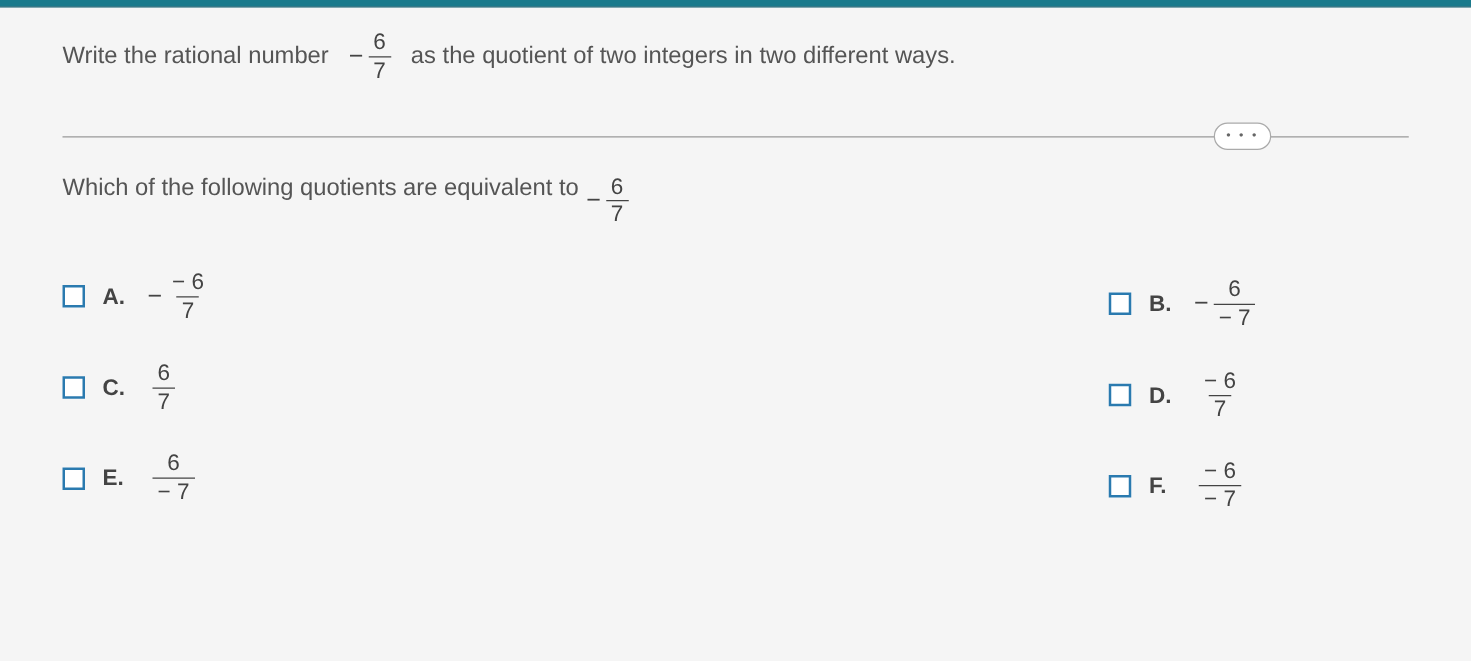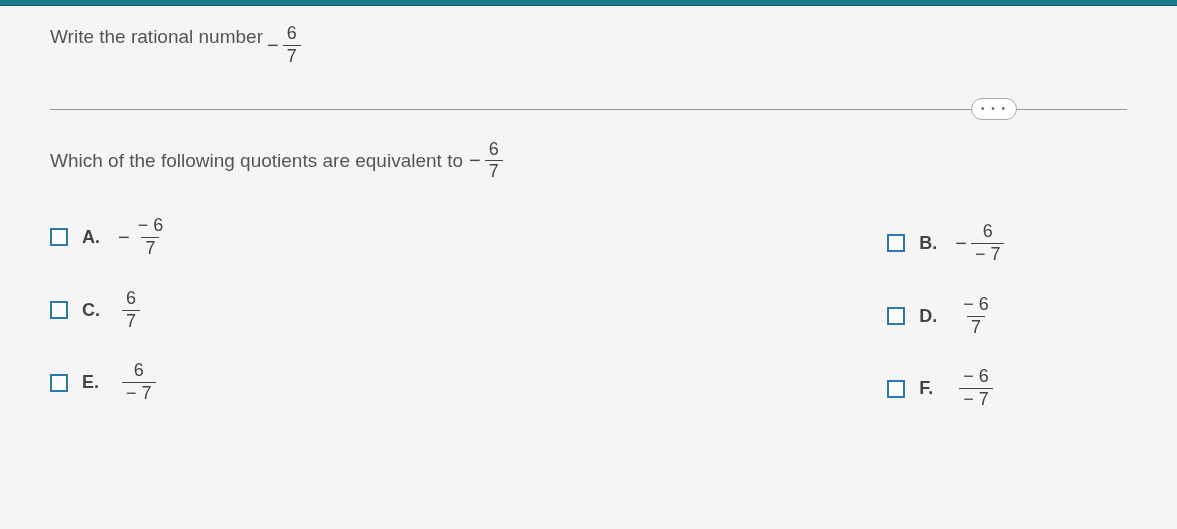"Write the rational number" .problem-statement { align-items: flex-start -> center; gap: 4px -> 16px }
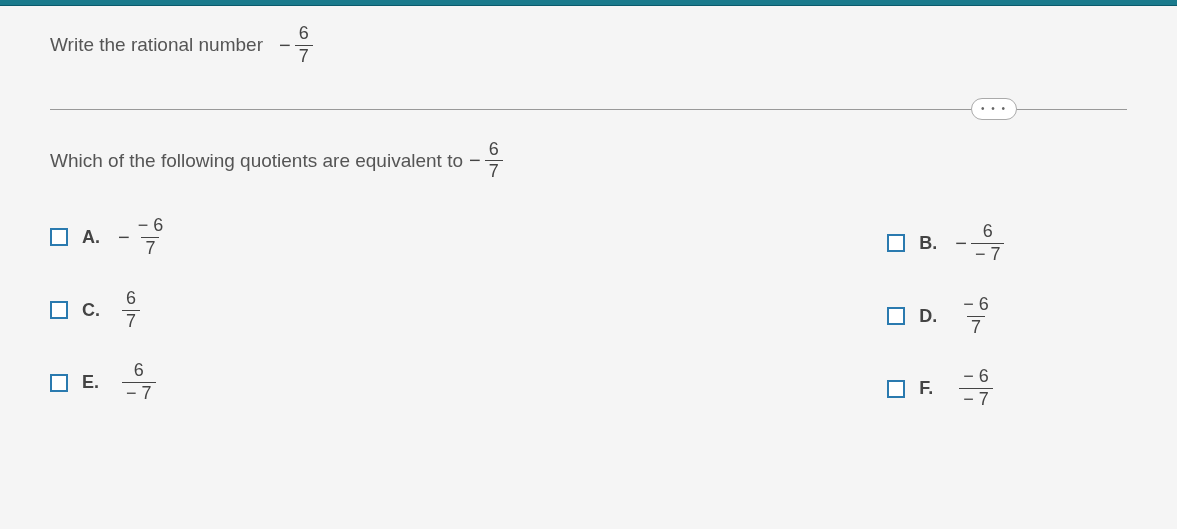"as the quotient of two" span { html: none -> <span>as the quotient of two integers in two different ways.</span> }
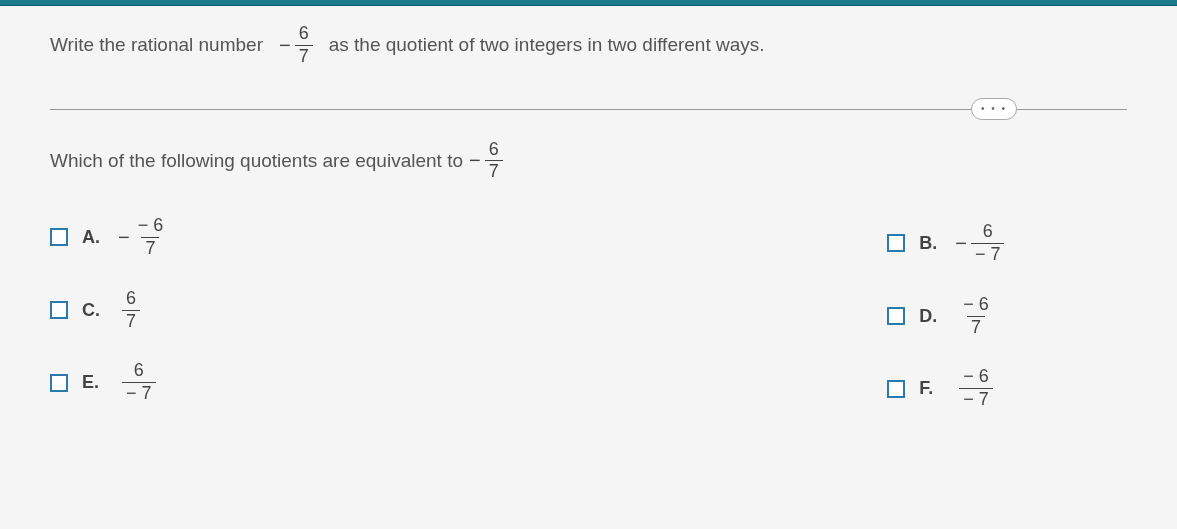"Which of the following quotients" .question { align-items: center -> flex-start }
